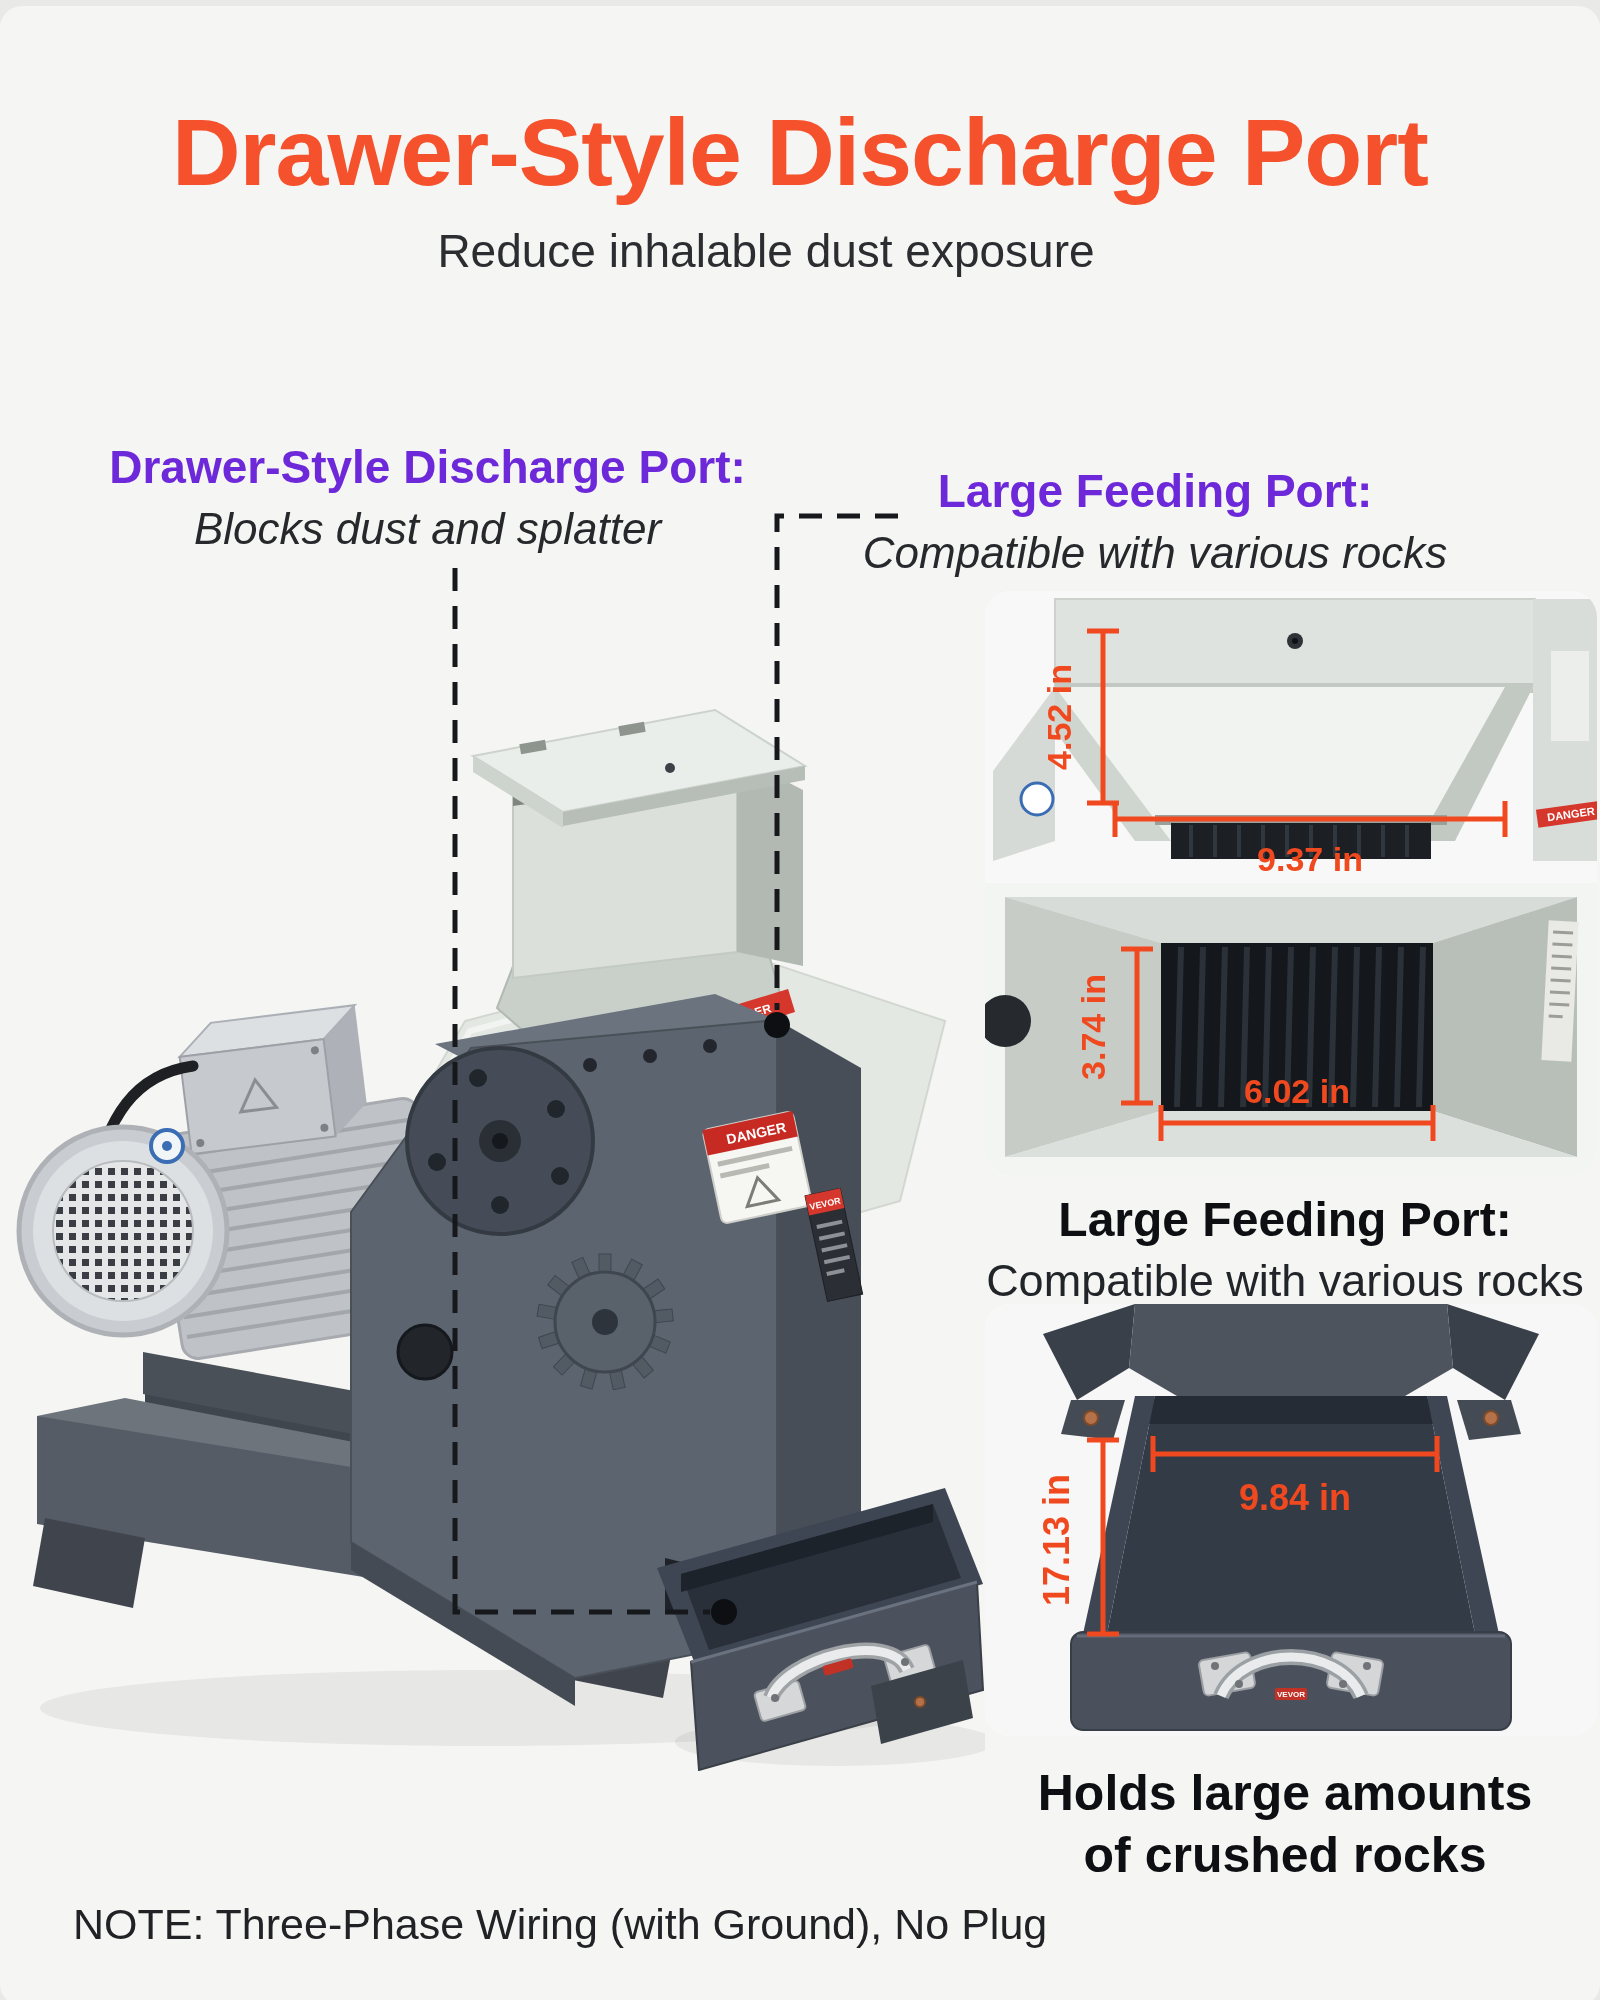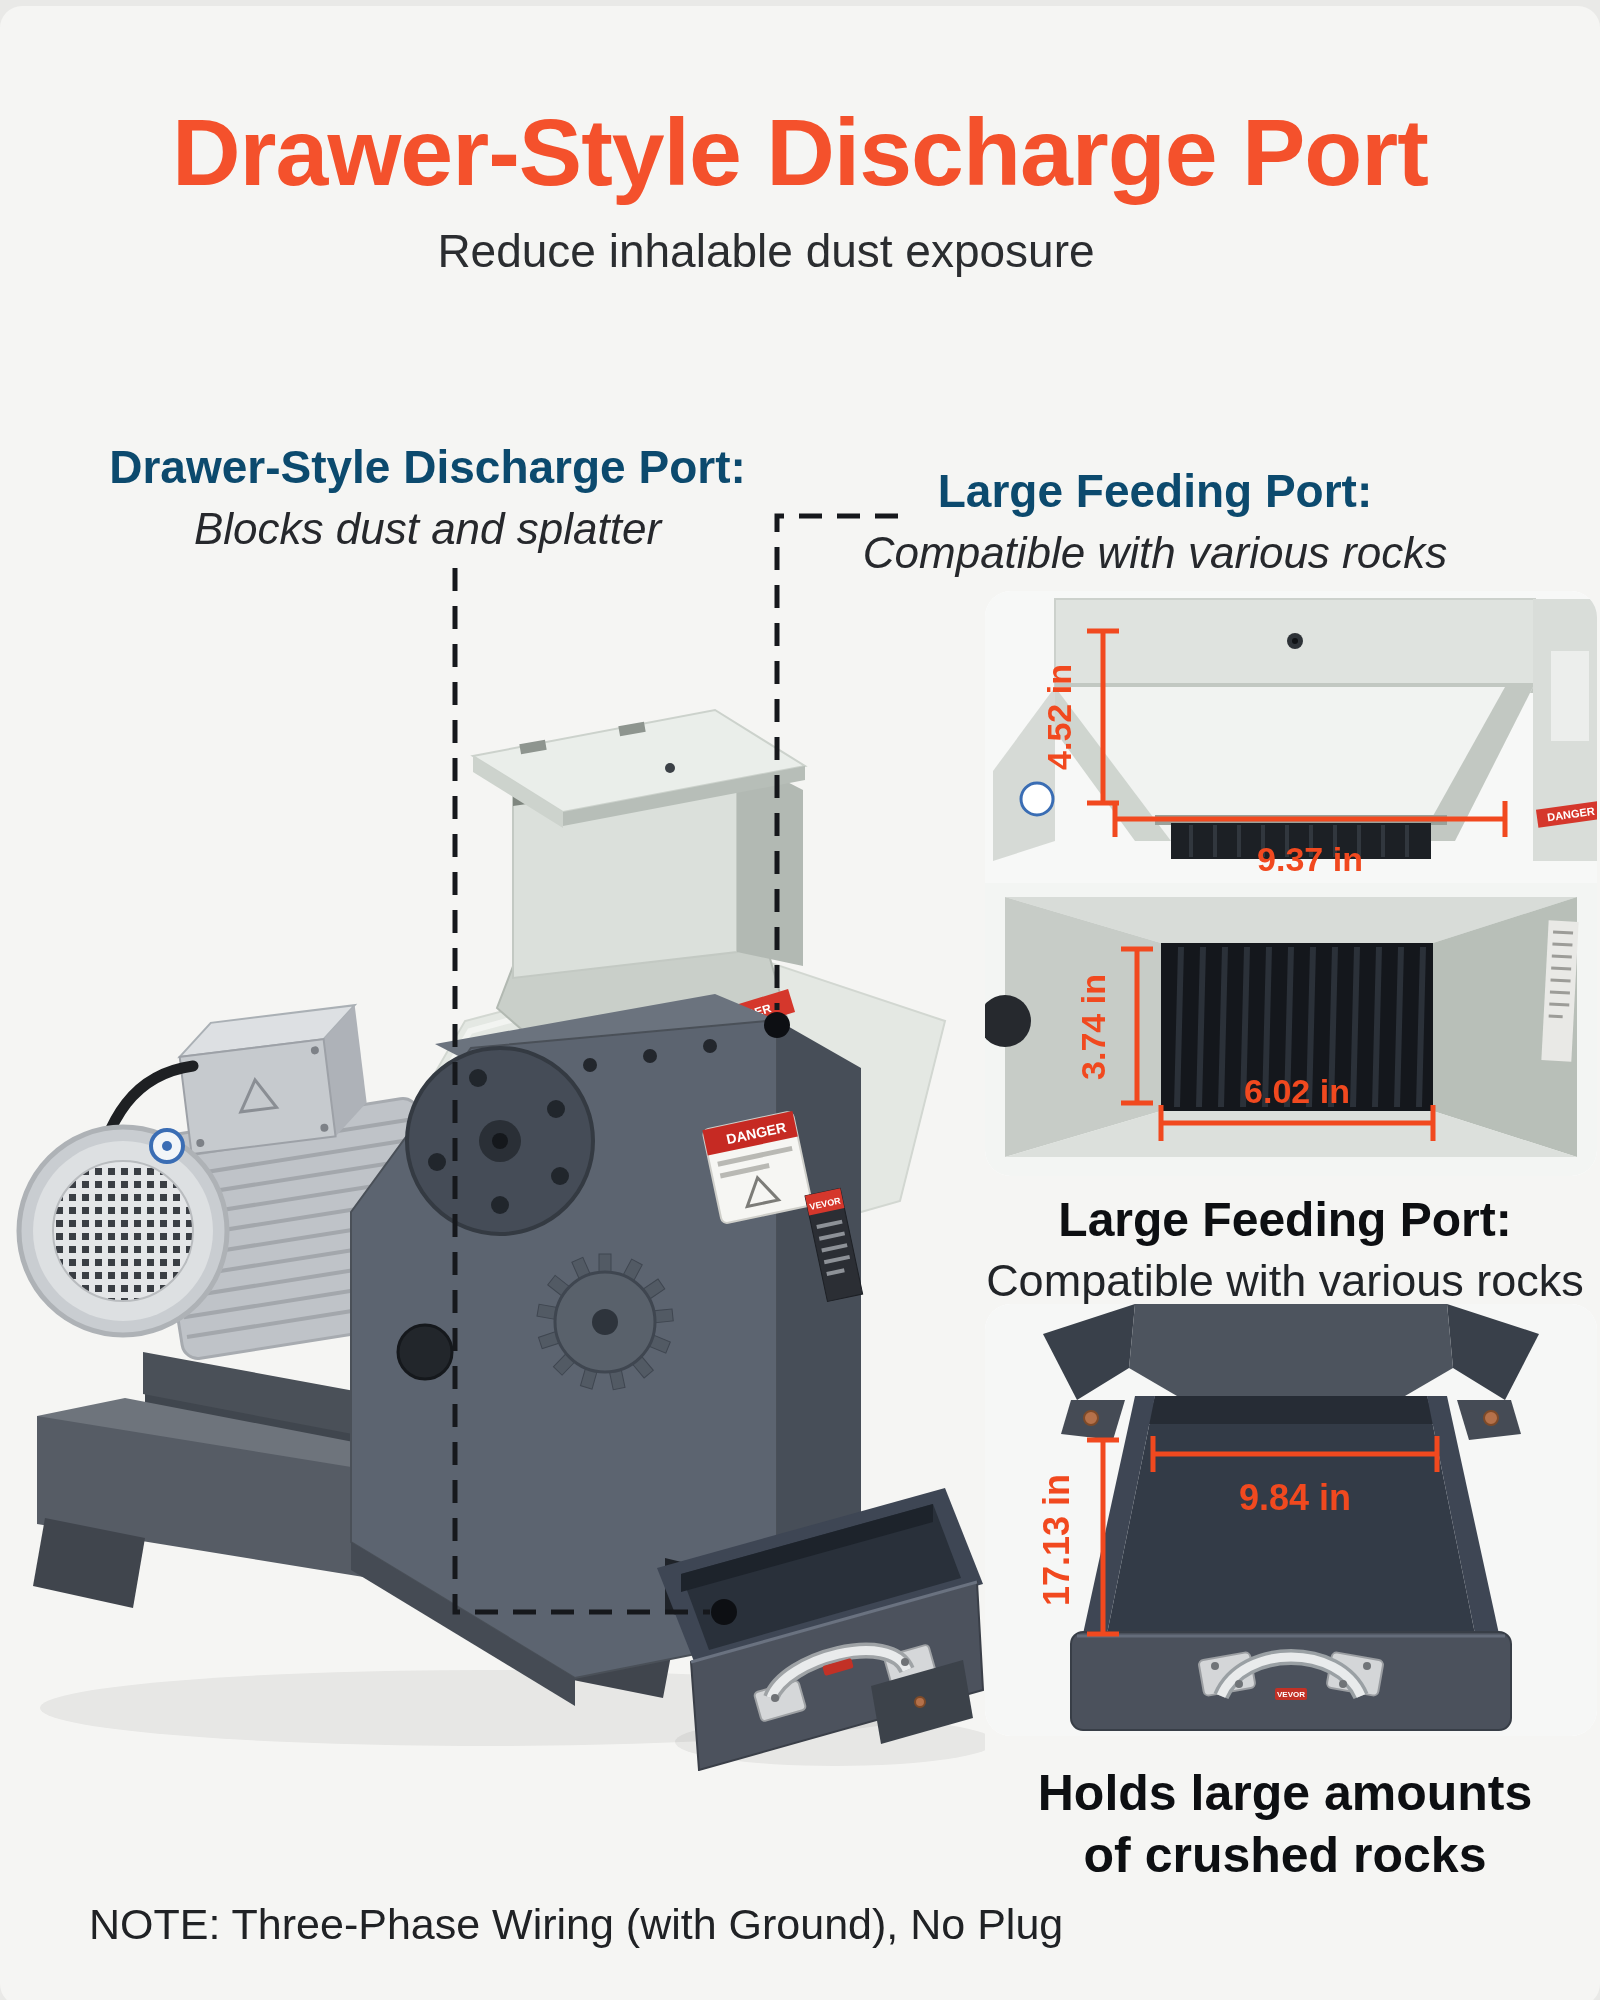"Drawer-Style Discharge Port:" .callout .c-title { color: #0c4a6e -> #6d28d9 }
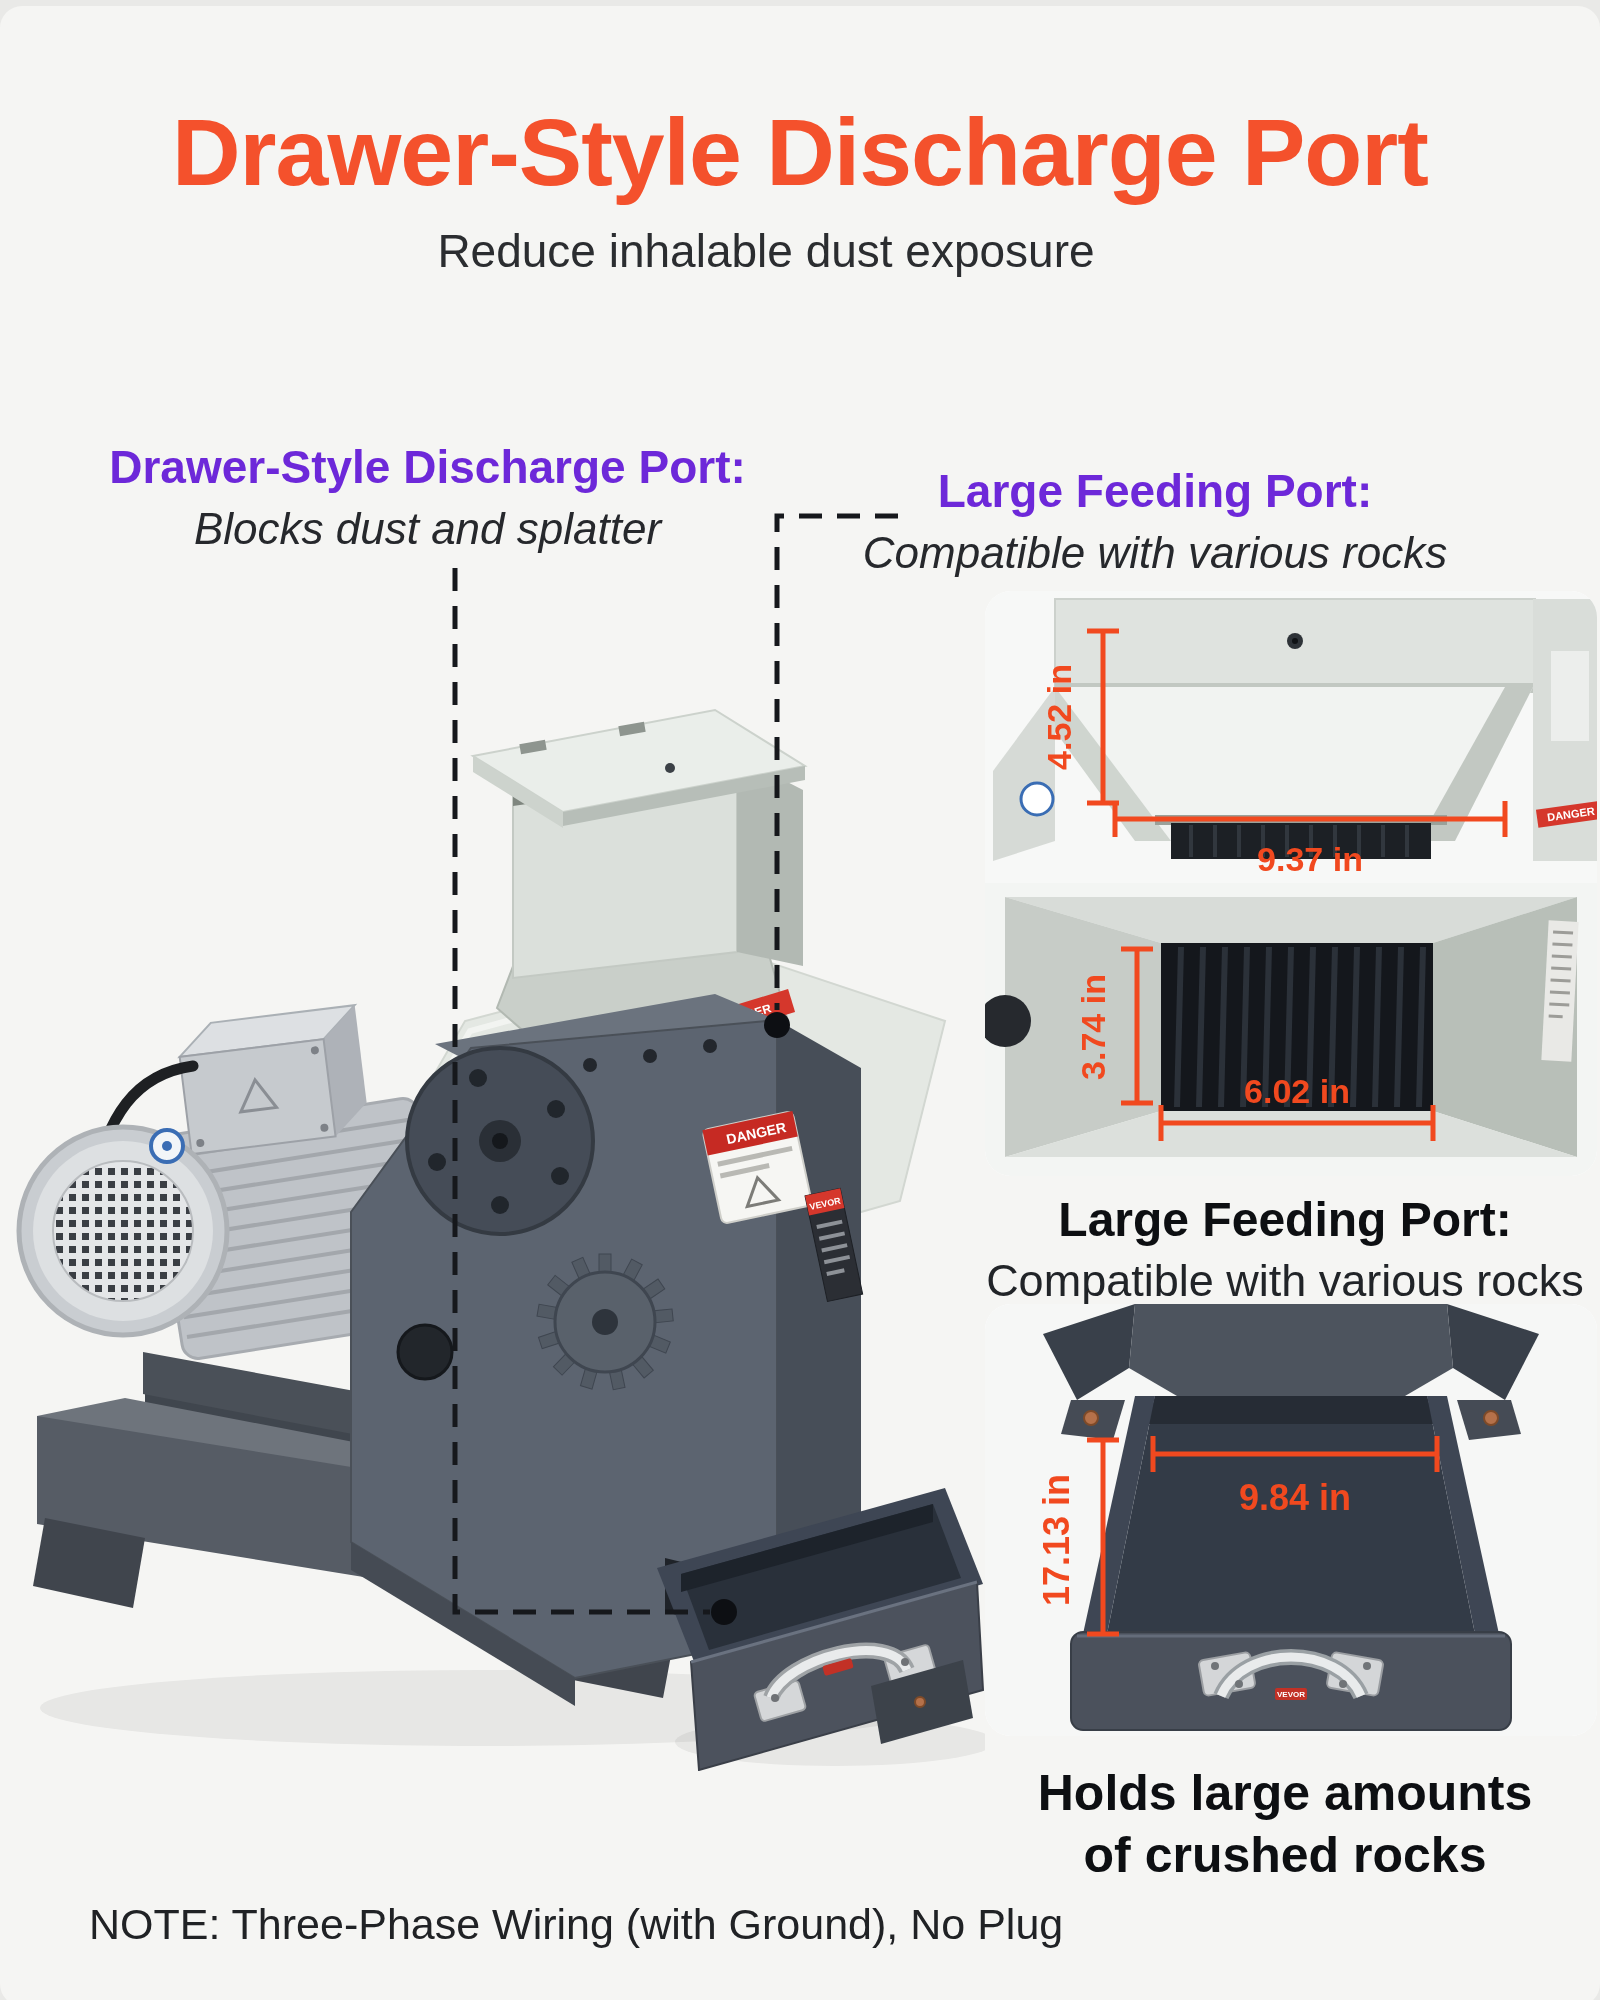"NOTE: Three-Phase Wiring (with Ground)," .note { left: 89px -> 73px }
